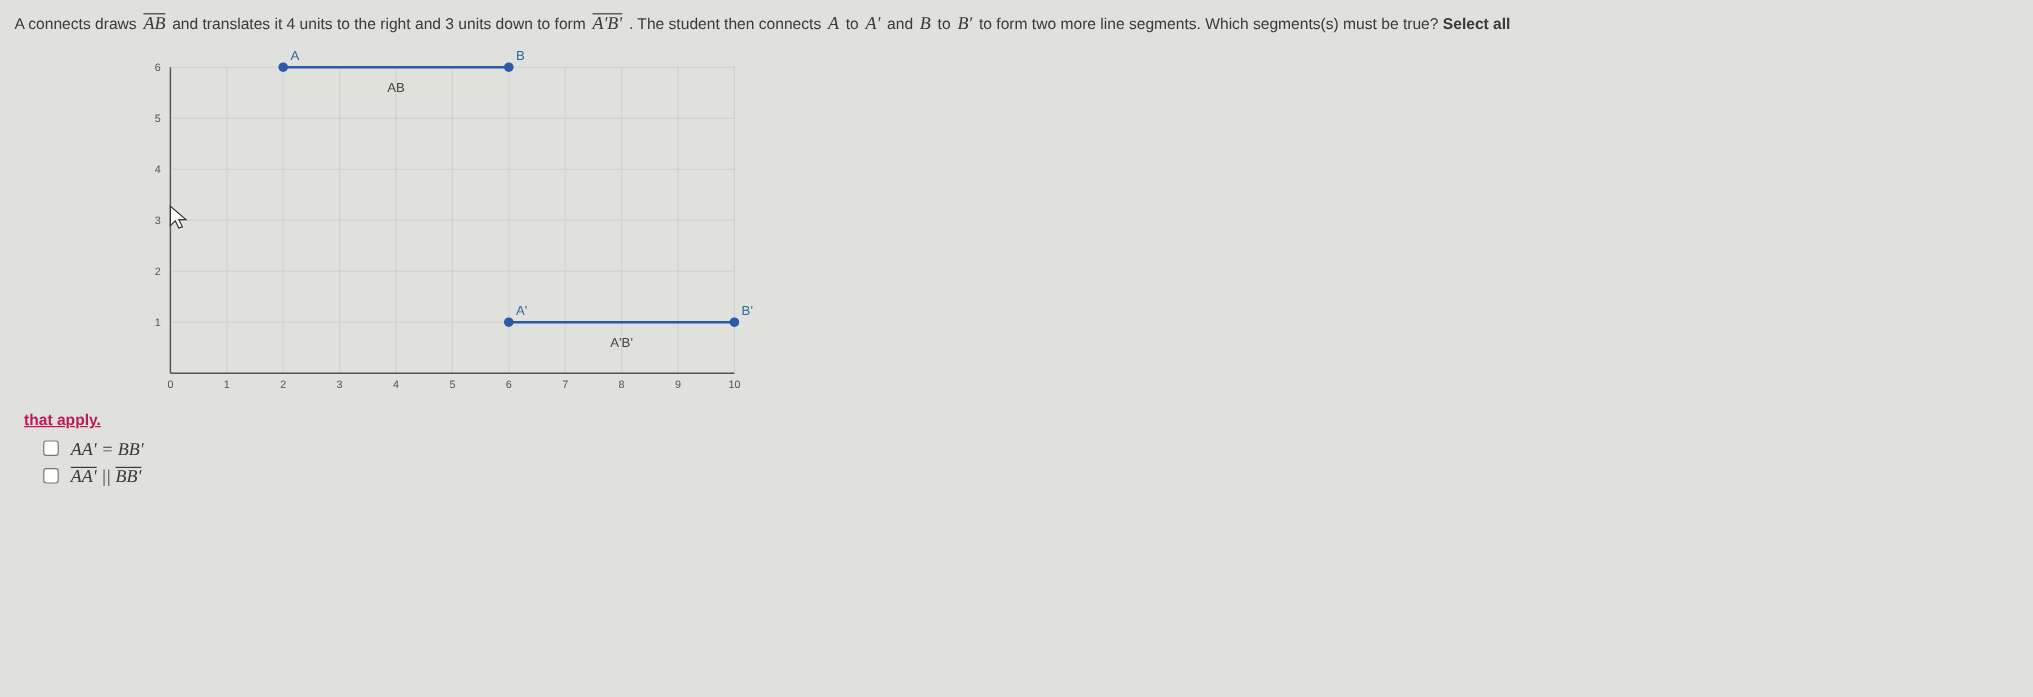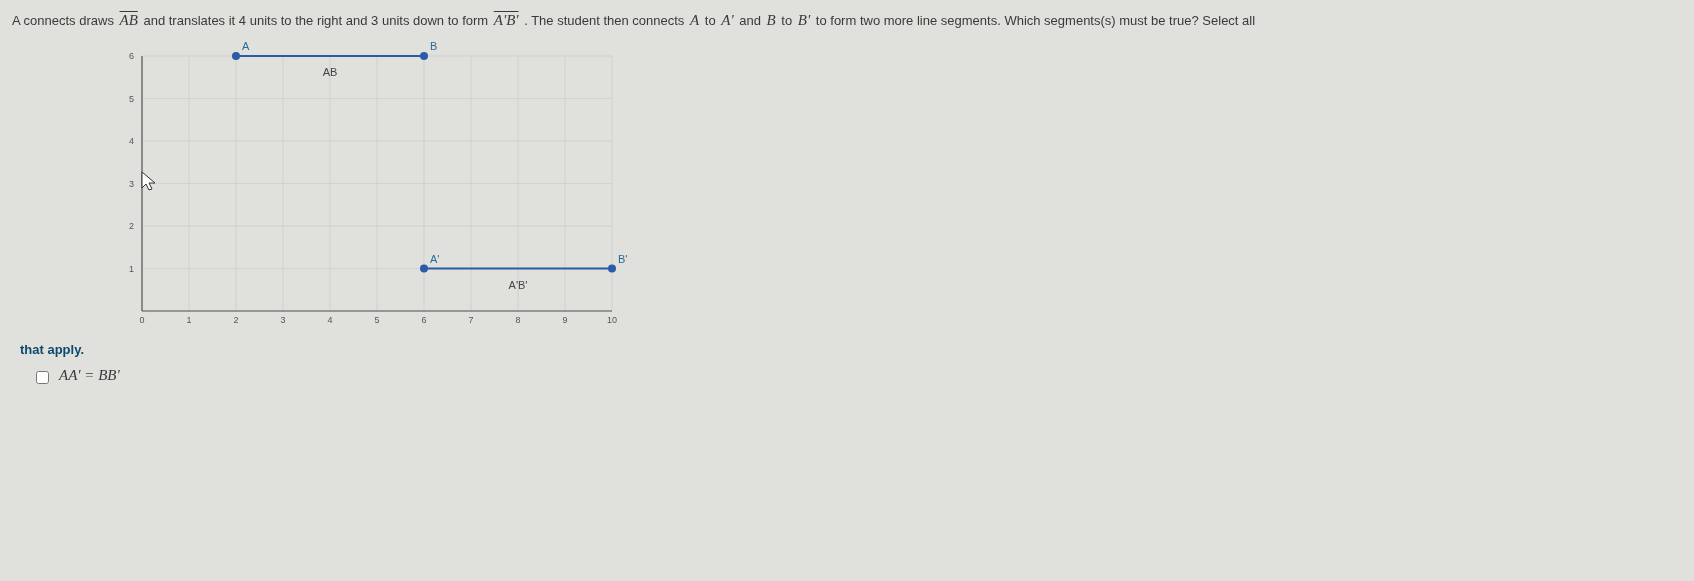"Select all" .question b { font-weight: normal -> bold }
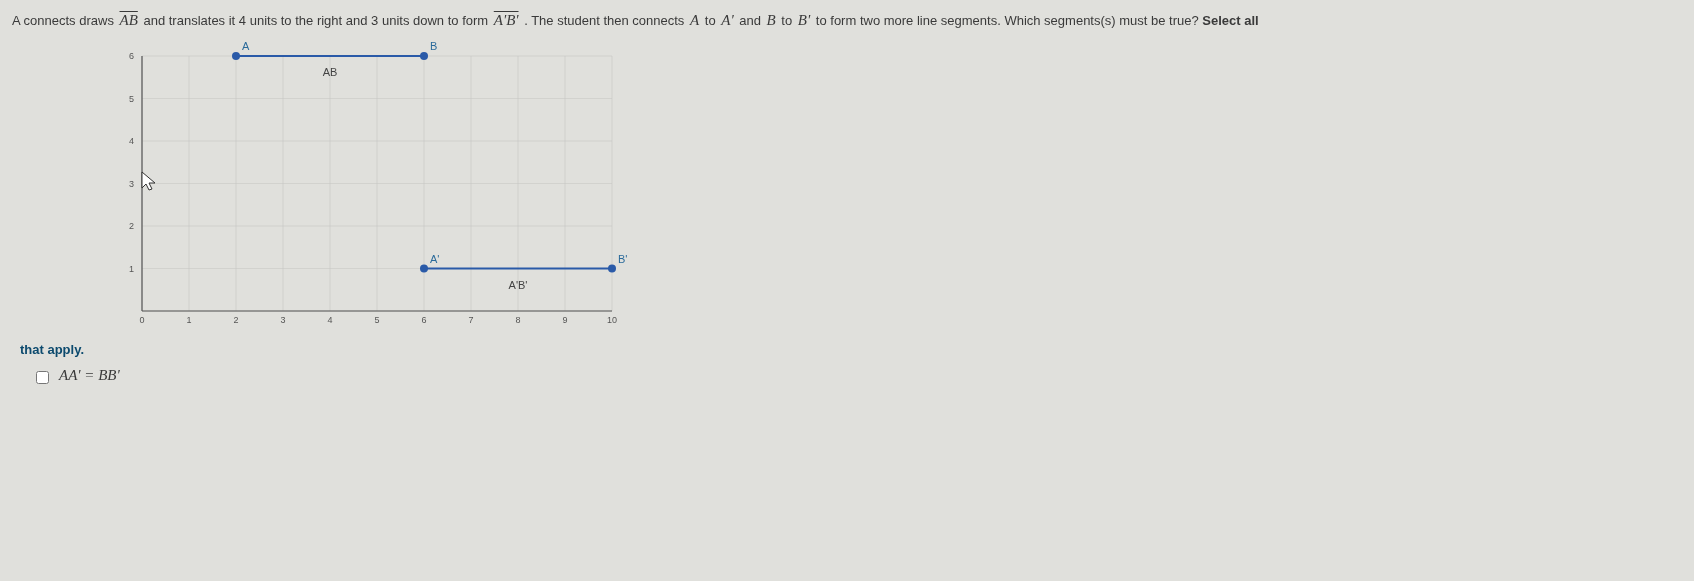"that apply." .that-apply { color: #0c4a6e -> #be185d; text-decoration: none -> underline }
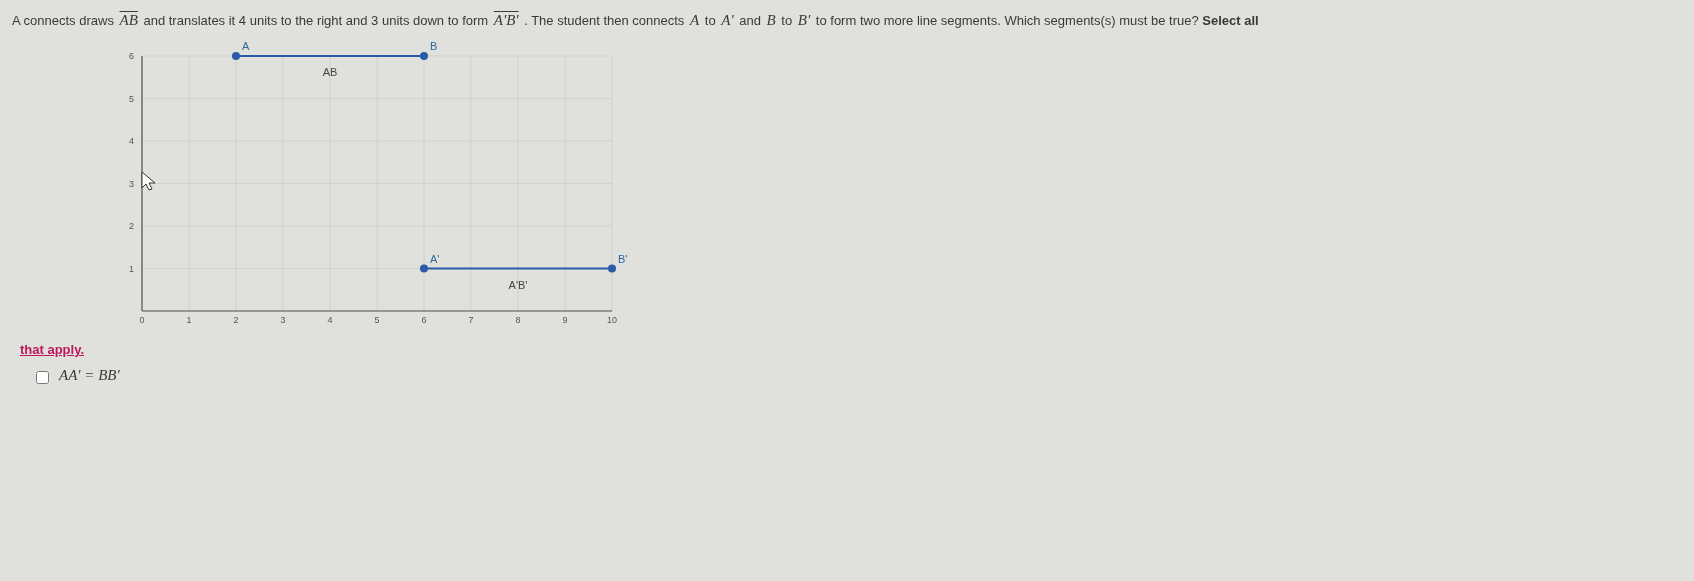"AA' = BB'" .option-row { align-items: flex-end -> flex-start }
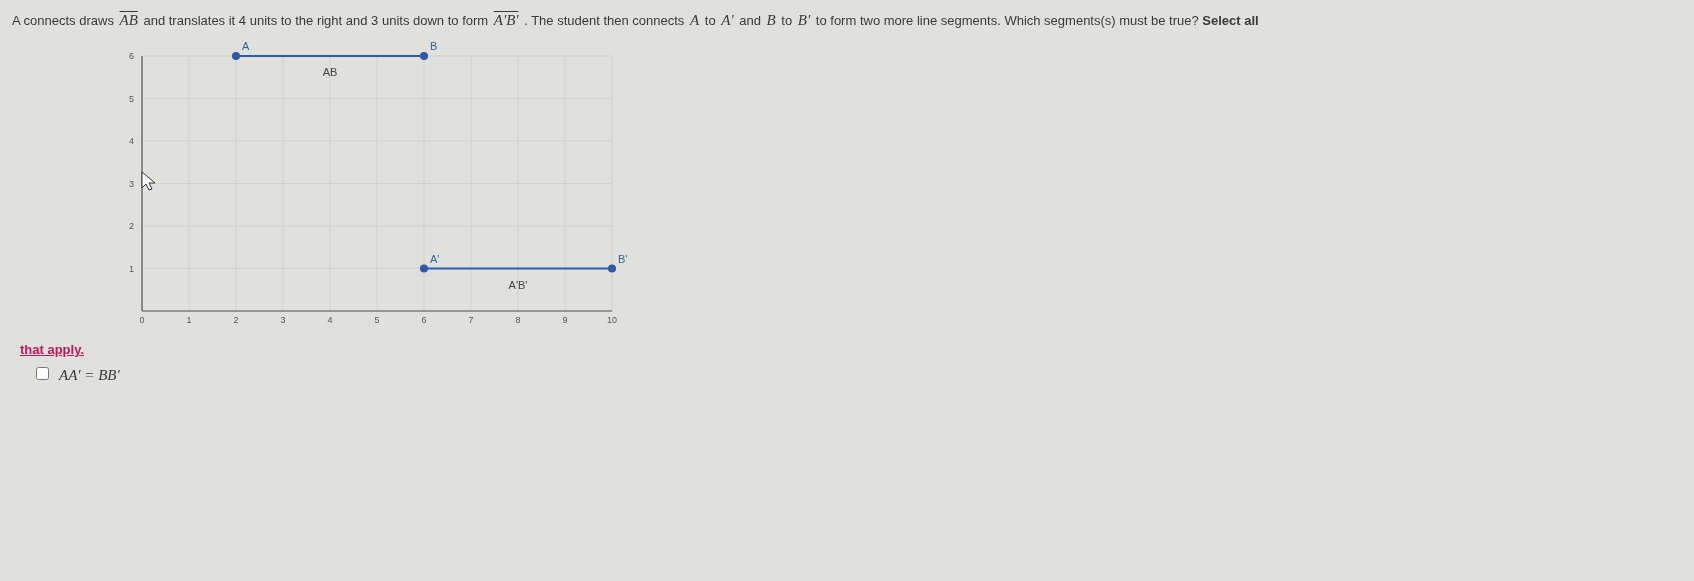"AA' || BB'" div.option-row { html: none -> <div> <input> <span><span><span>AA'</span> || <span>BB'</span></span></span> </div> }
